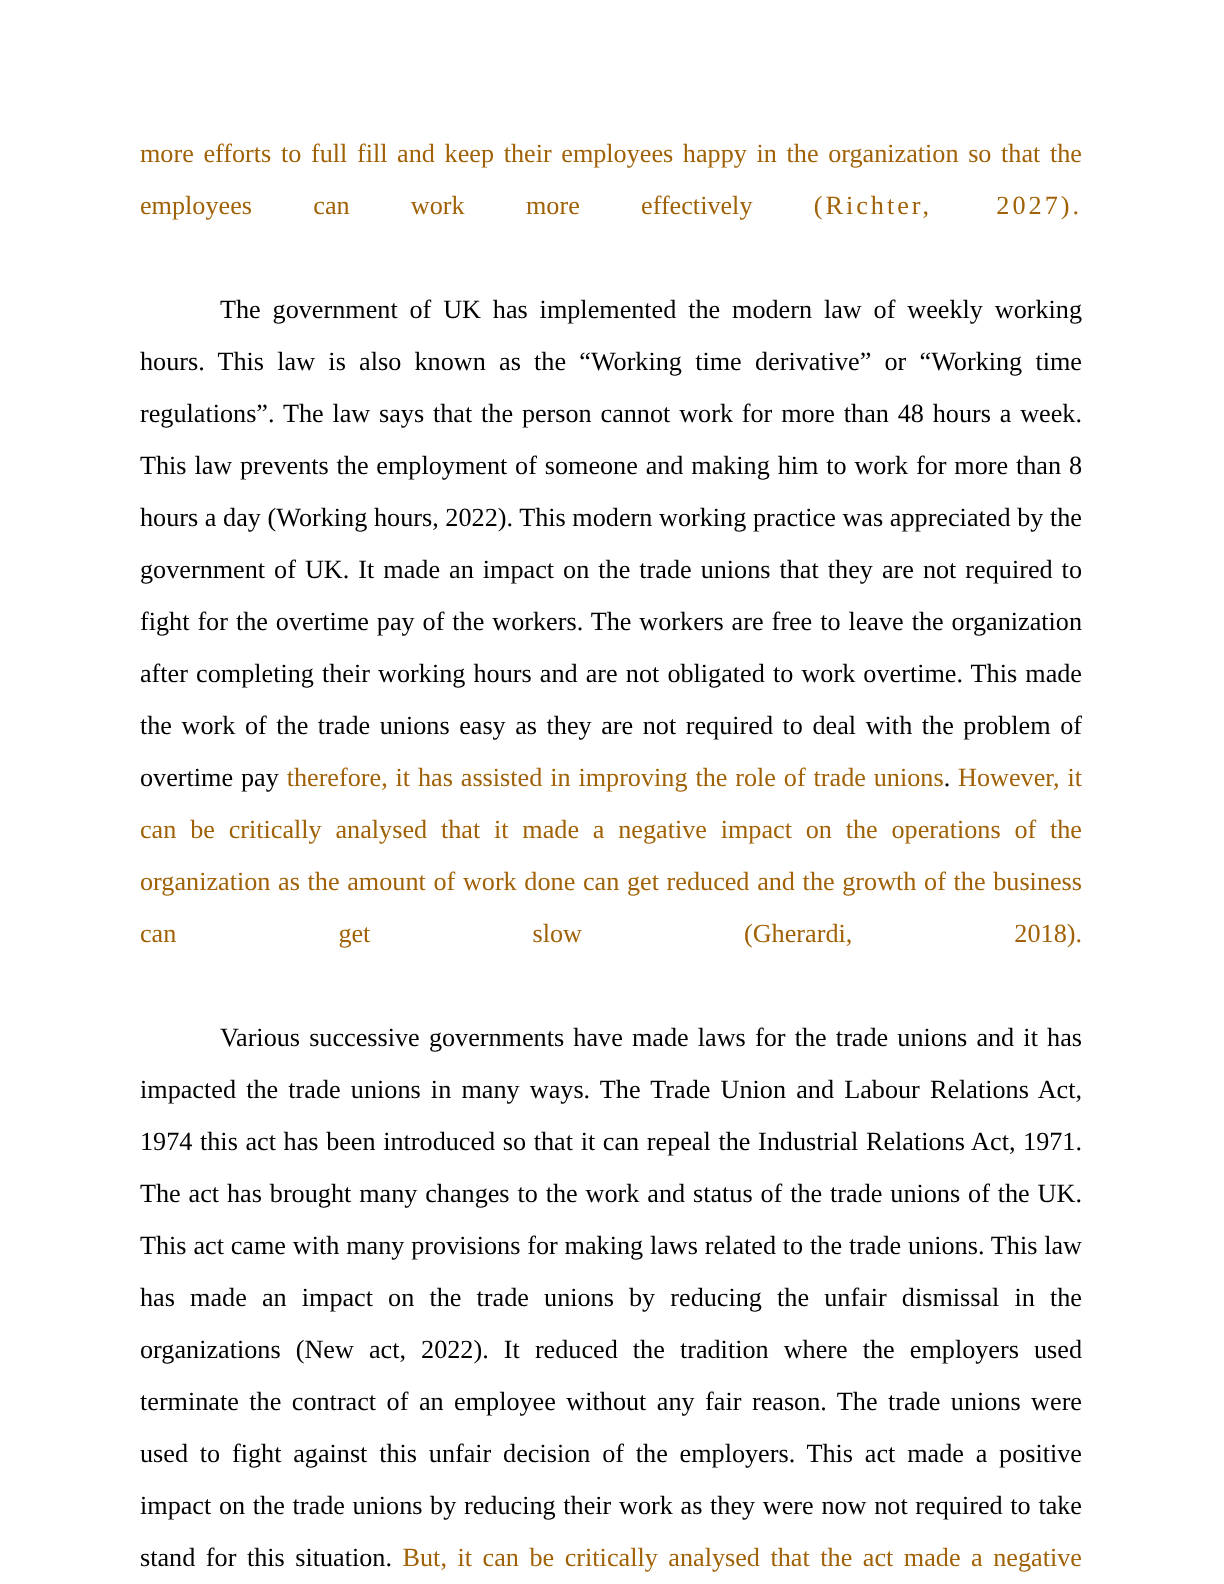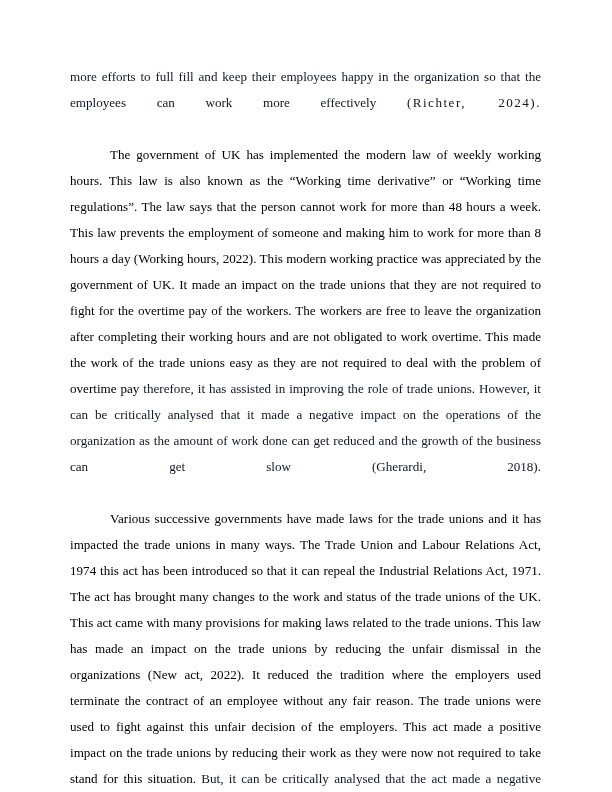"more efforts to full fill" .hl { color: #0f172a -> #a16207 }
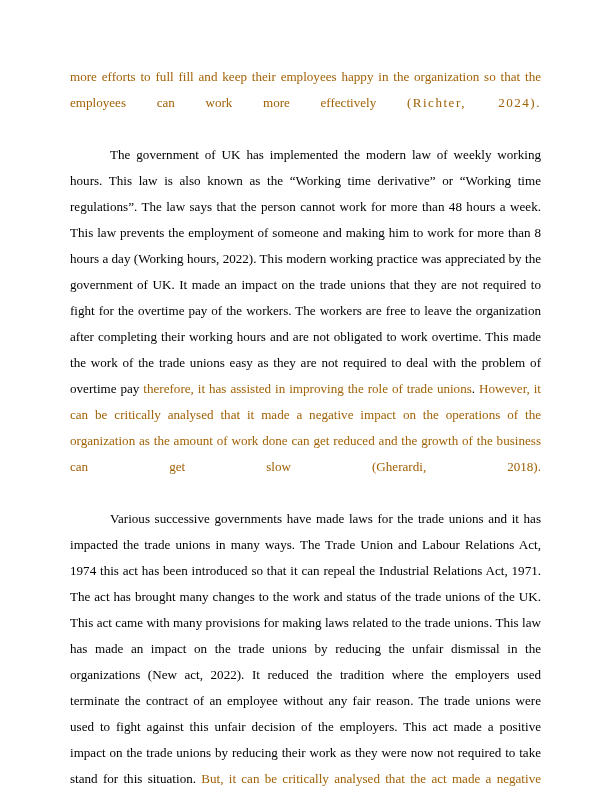"(Richter, 2024)." span.hl { text: 2024 -> 2027 }
